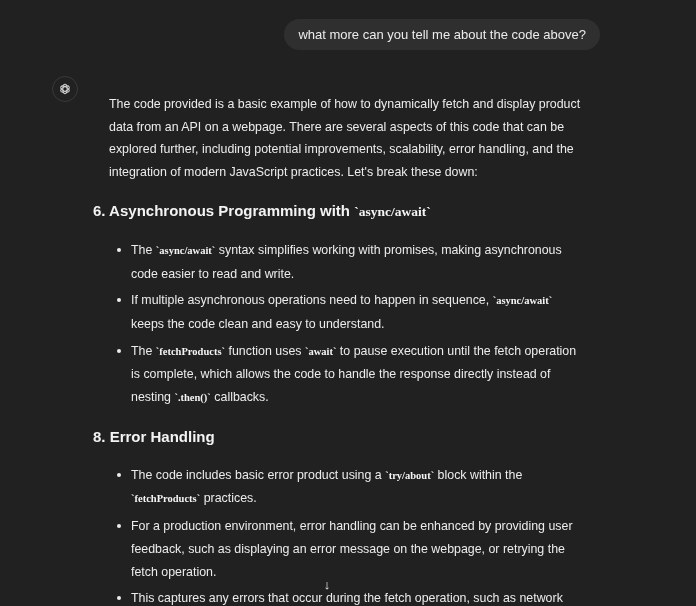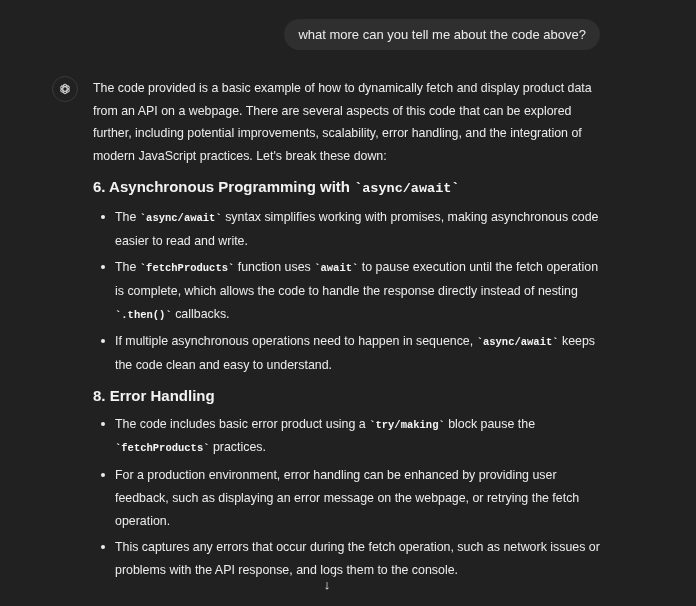"The code provided is a" .answer p { margin: 0 -> 16px }
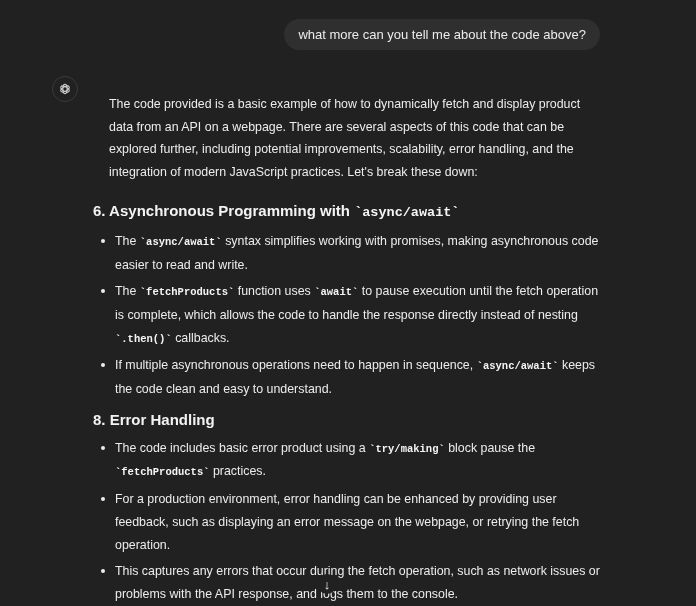"`async/await`" code { font-family: Liberation Mono, monospace -> Liberation Serif, serif }
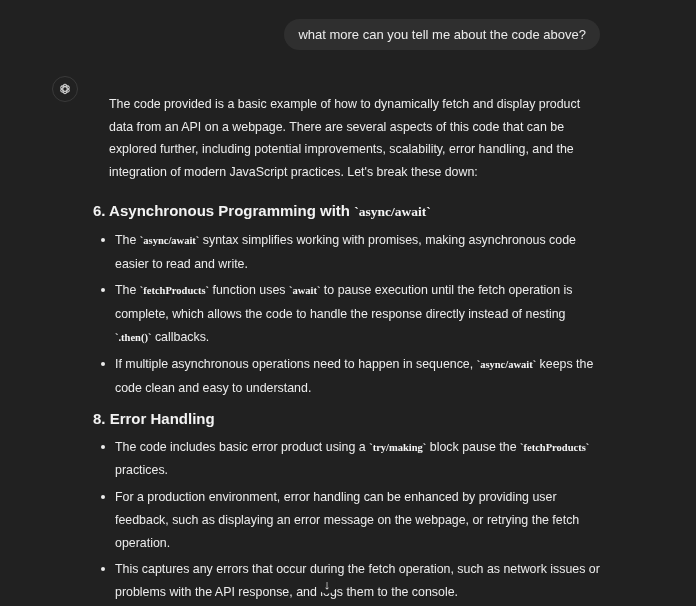"The `async/await` syntax simplifies" .answer ul { margin: 0 -> 16px }
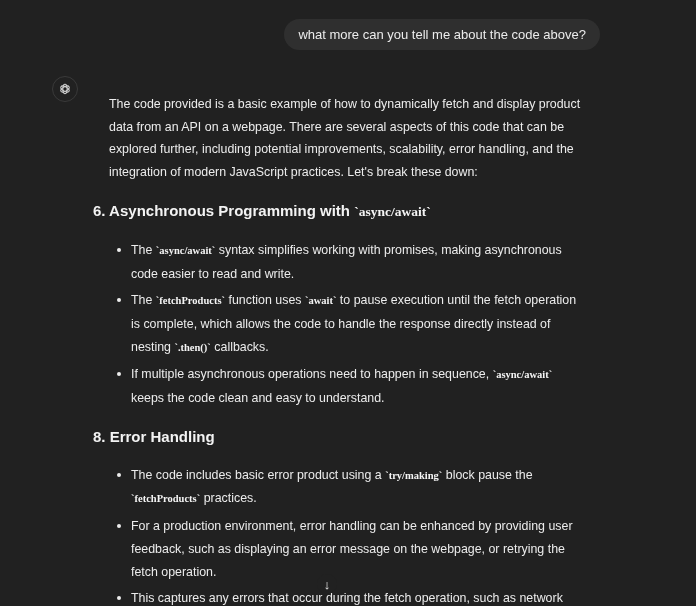"The `fetchProducts` function uses" li { order: before "If multiple asynchronous operations need" -> after "If multiple asynchronous operations need" }
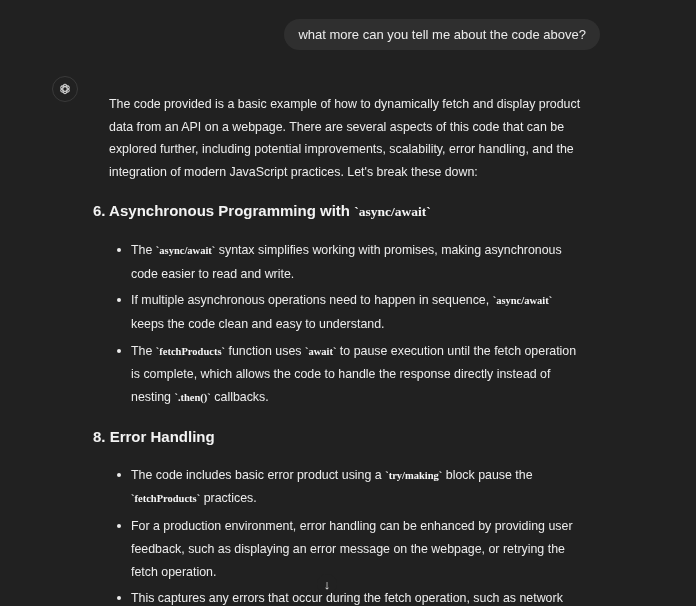"`try/making`" code { text: try/making -> try/about }
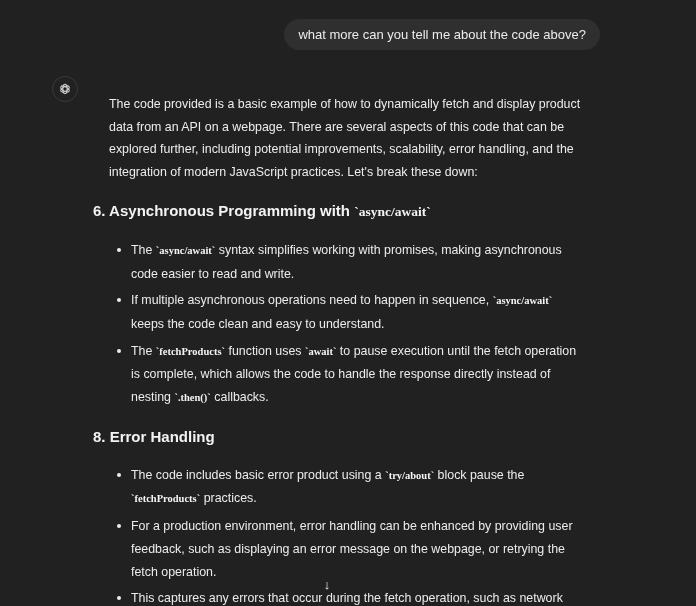"block pause the" span { text: pause -> within }
